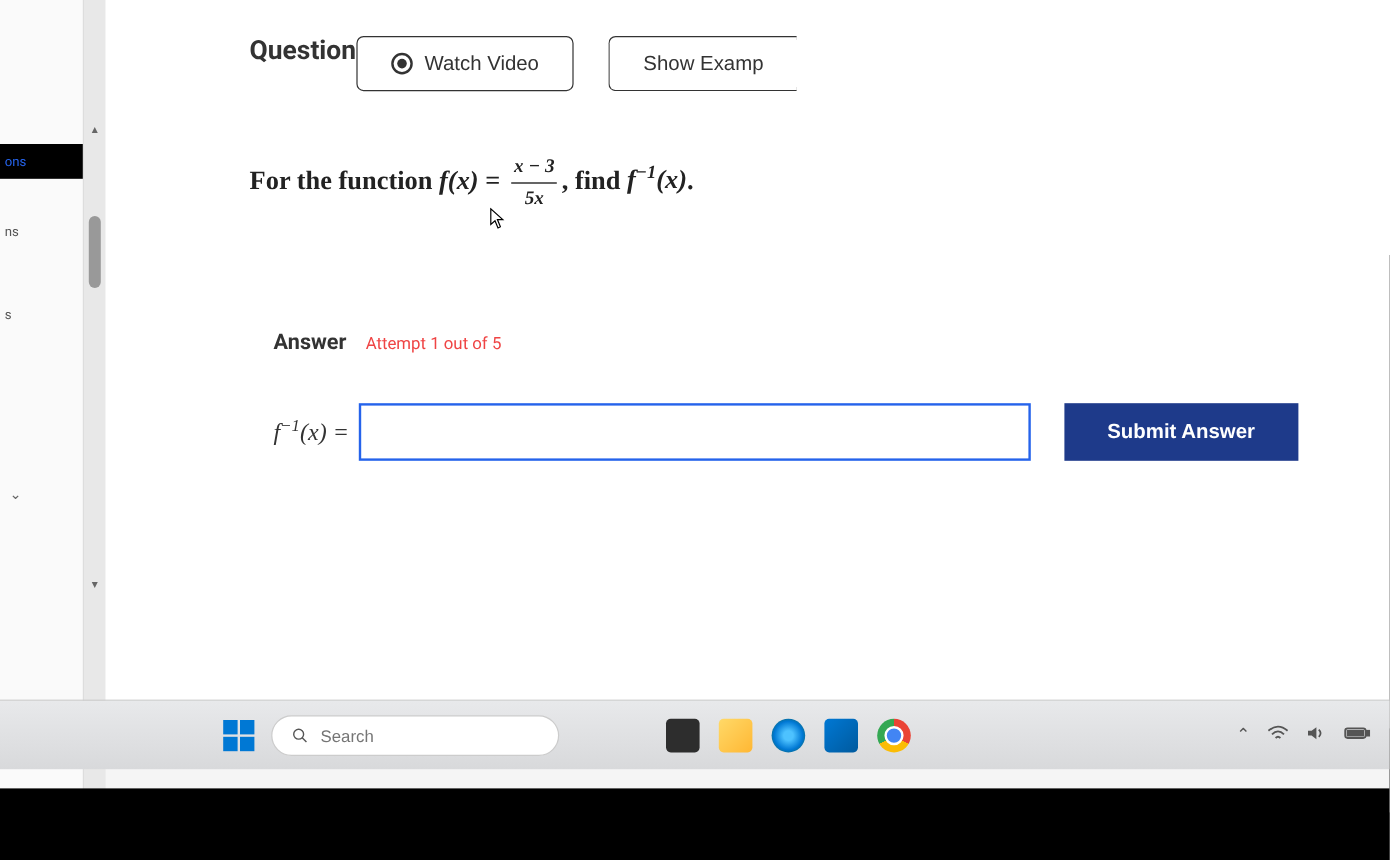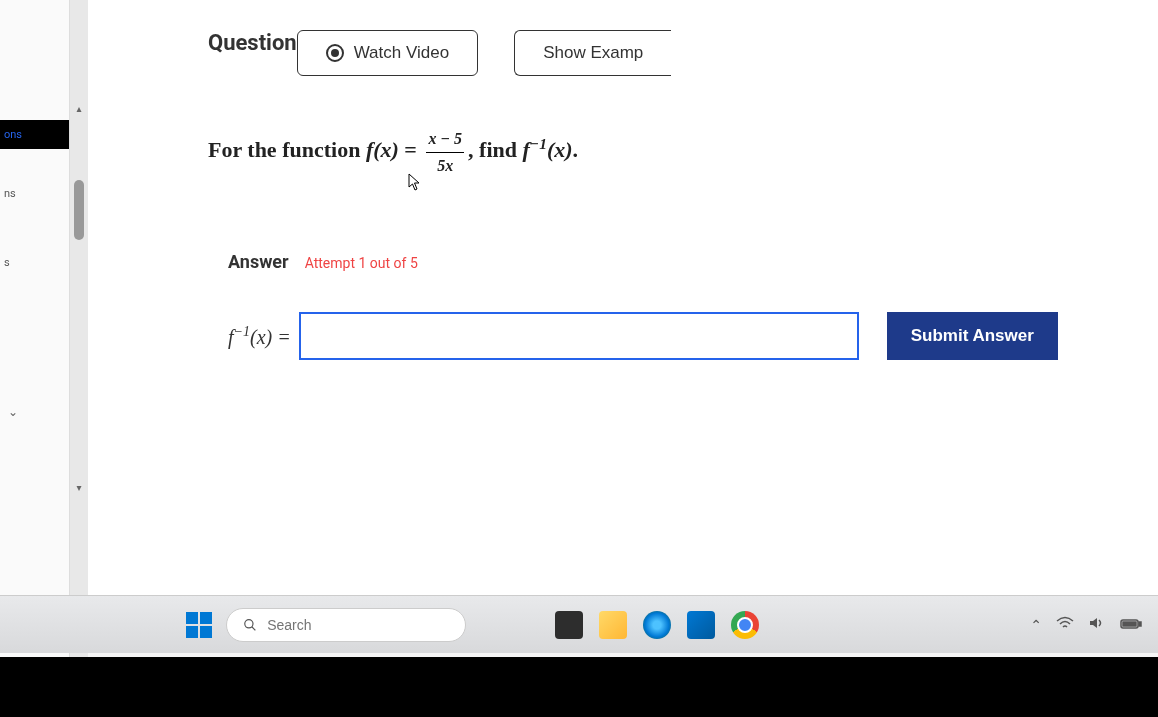"Watch Video" .header-buttons { gap: 12px -> 29px }
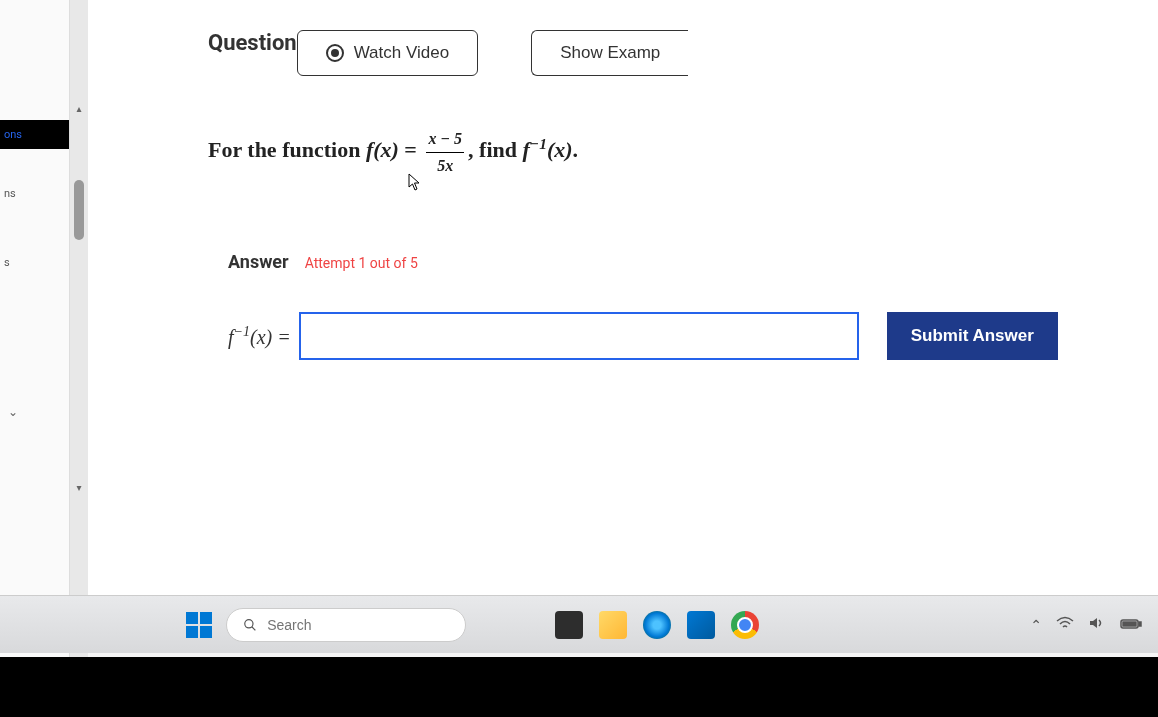"Show Examp" .btn-examples { margin-left: 24px -> none }
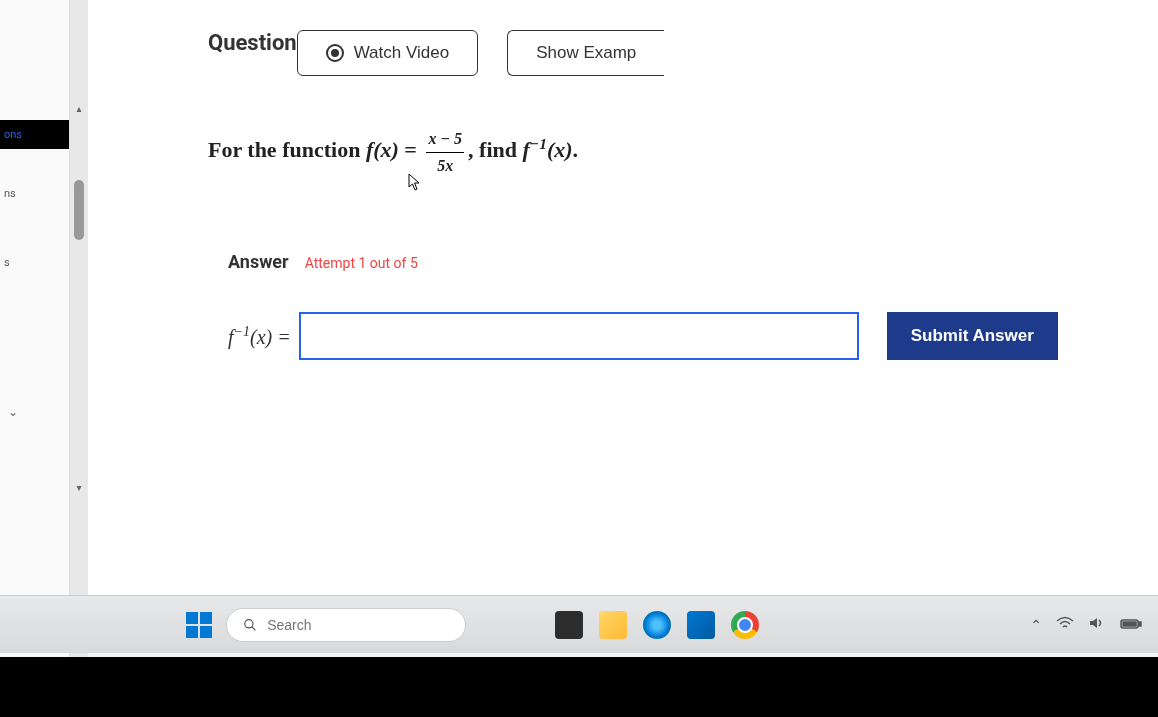"x − 5" span.frac-num { text: 5 -> 3 }
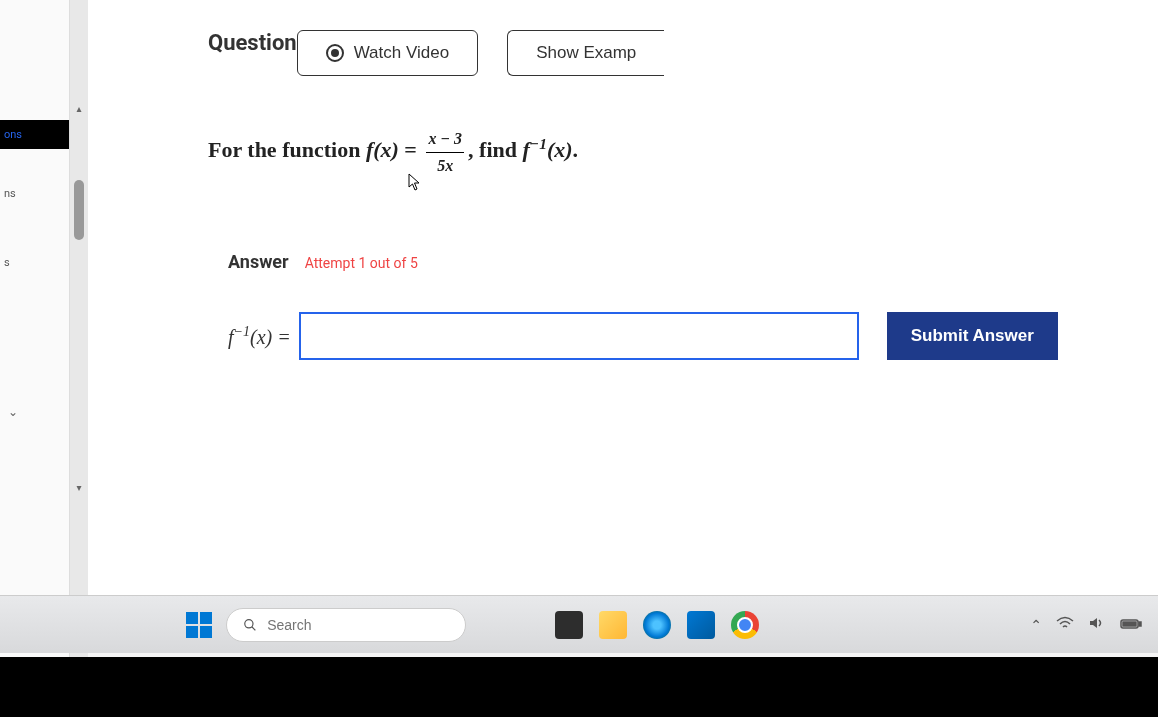"Answer" .answer-section { margin-top: 56px -> 80px }
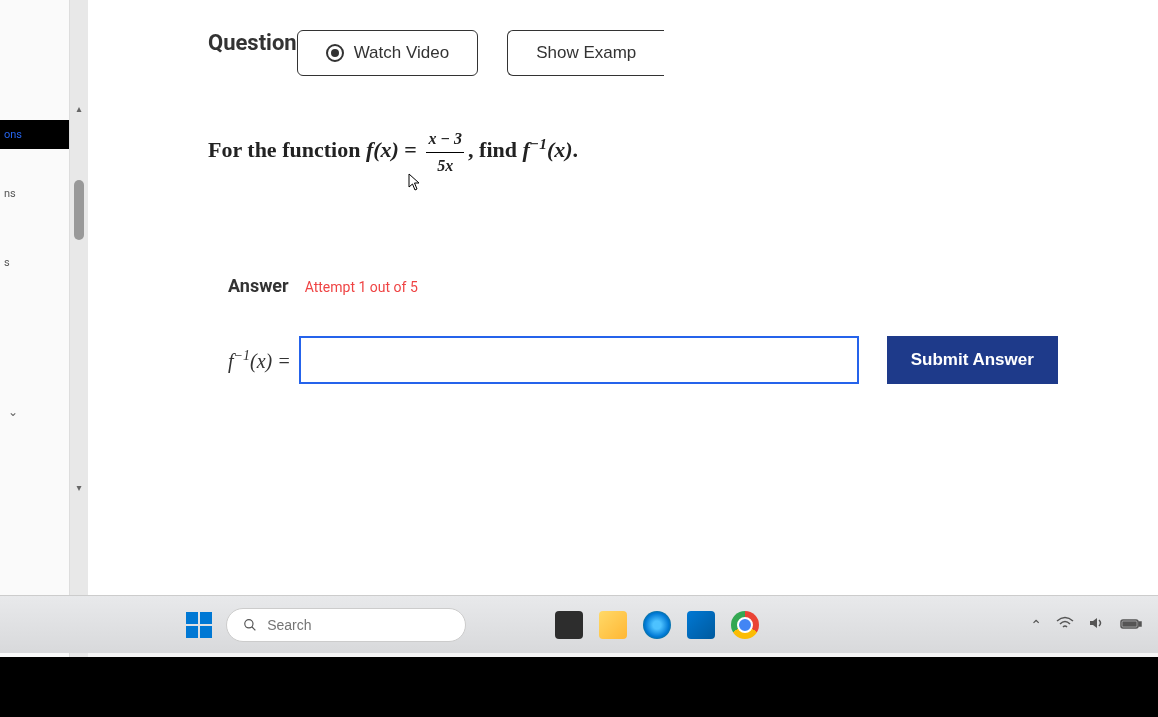"Submit Answer" .submit-btn { padding: 14px 24px -> 14px 36px }
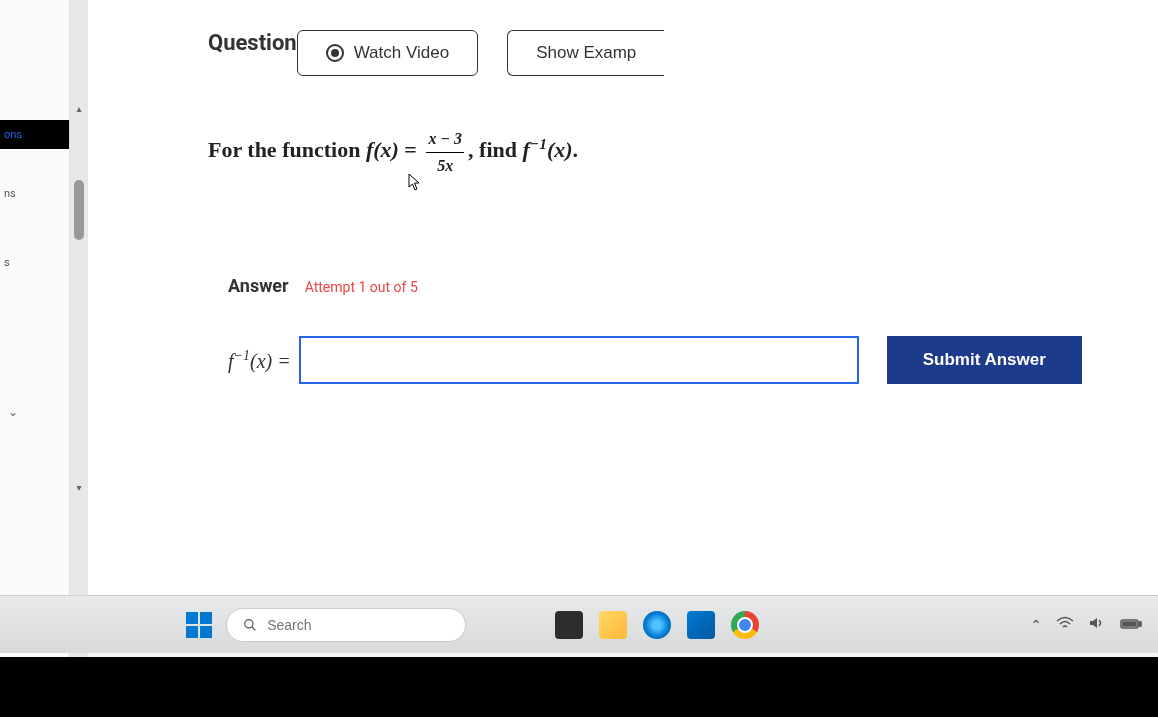"Search" .taskbar { bottom: 64px -> 76px }
